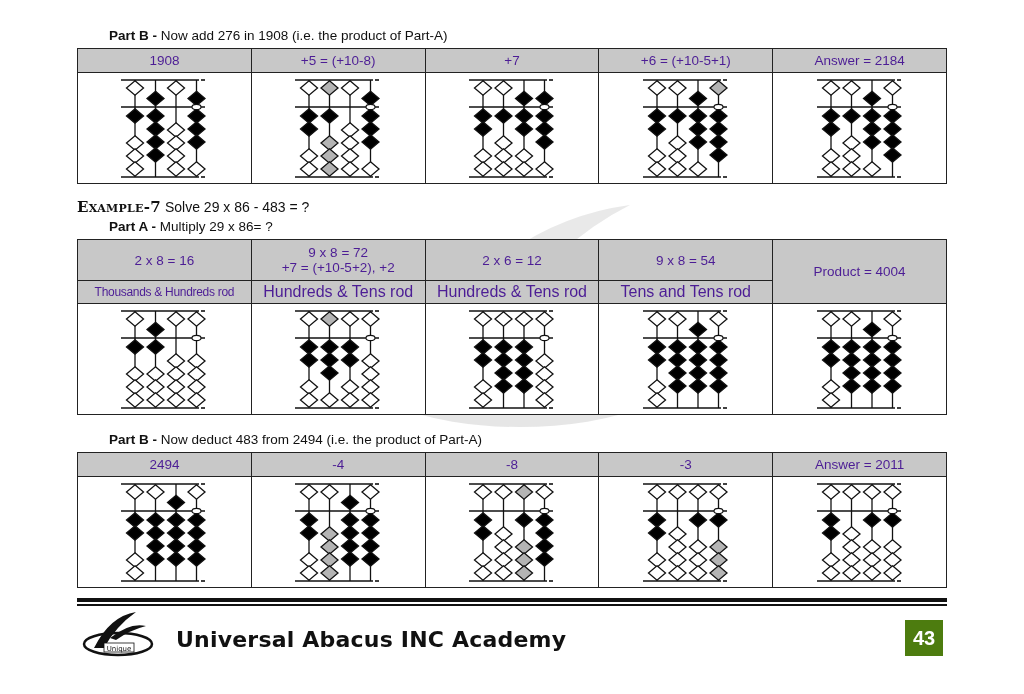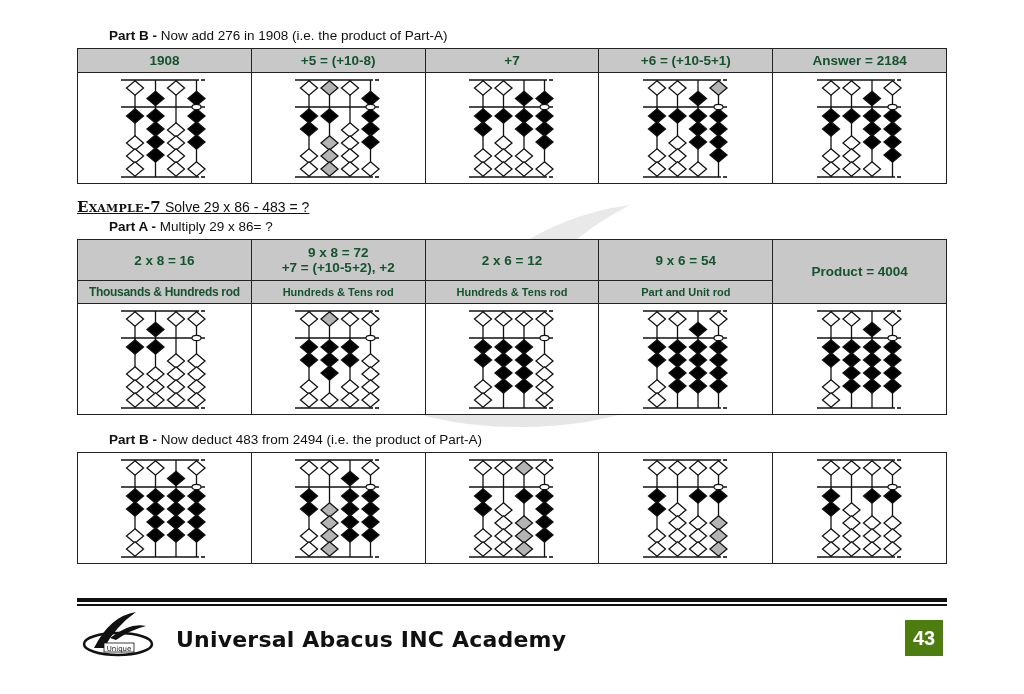"1908" table.grid th { color: #14532d -> #4c1d95; font-weight: bold -> normal }
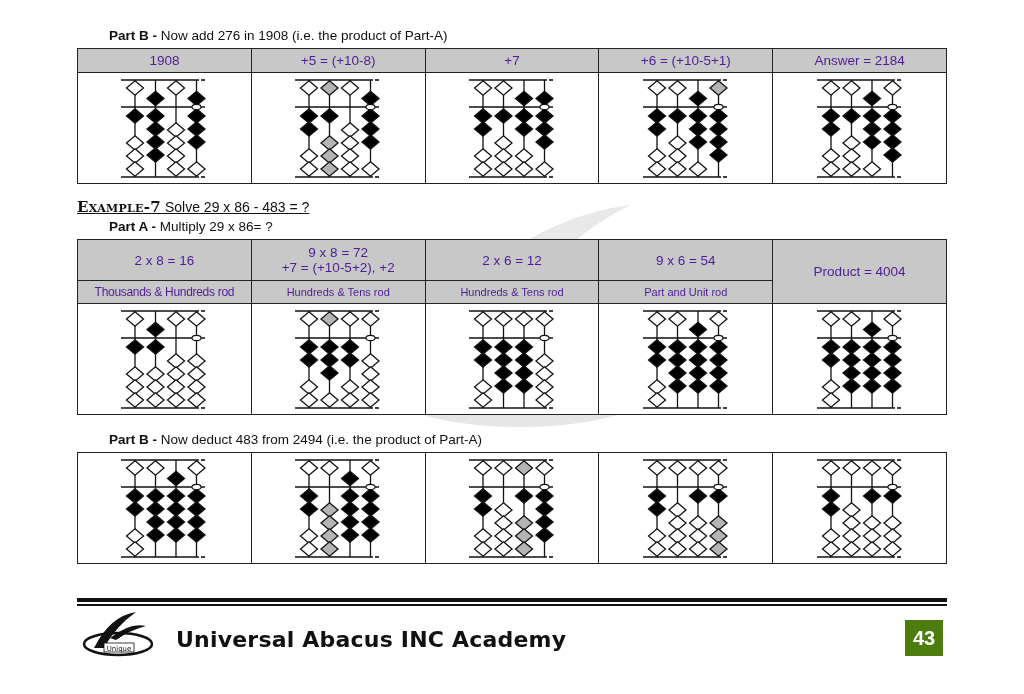"Example-7 Solve 29 x 86" .example-title { text-decoration: underline -> none }
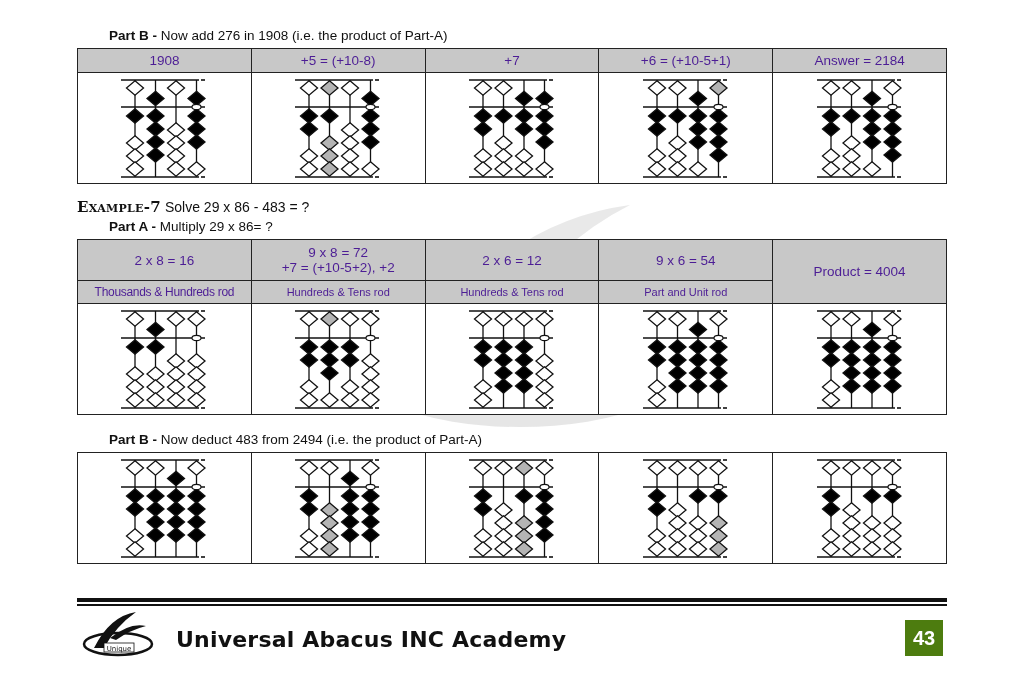"9 x 6 = 54" div { text: 6 -> 8 }
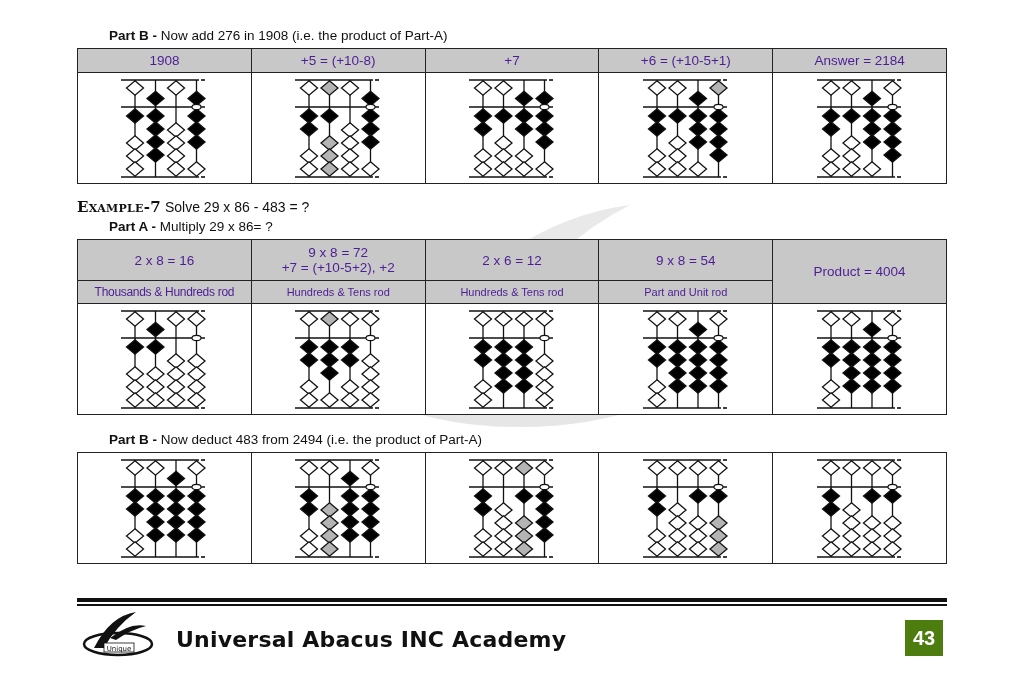"Hundreds & Tens rod" table.grid th.sub { font-size: 11px -> 16px }
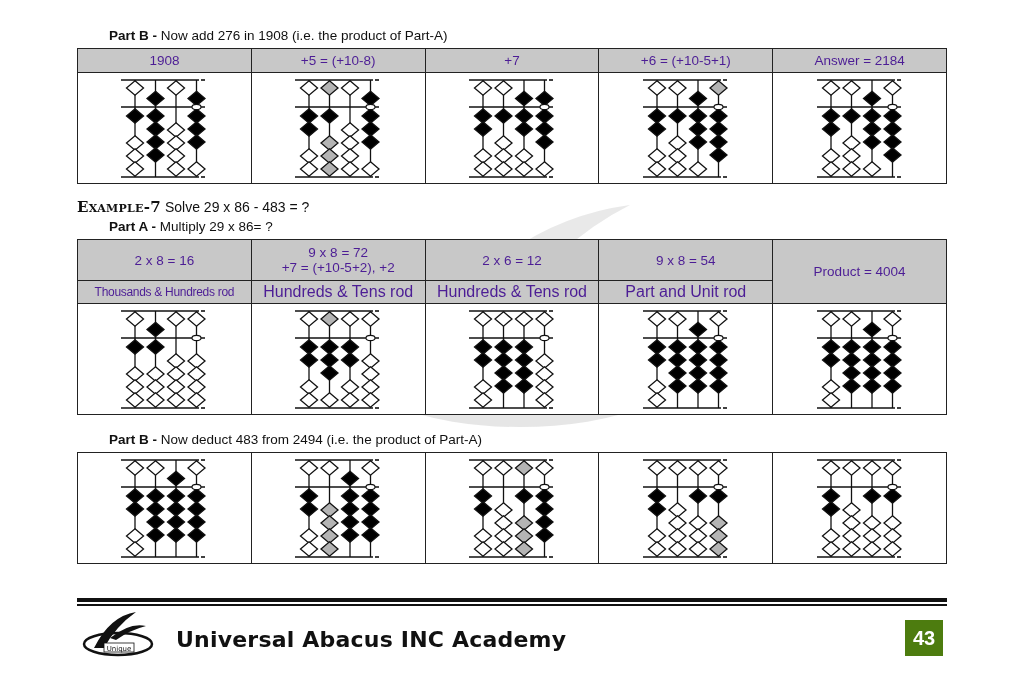"Part and Unit rod" th.sub { text: Part and Unit -> Tens and Tens }
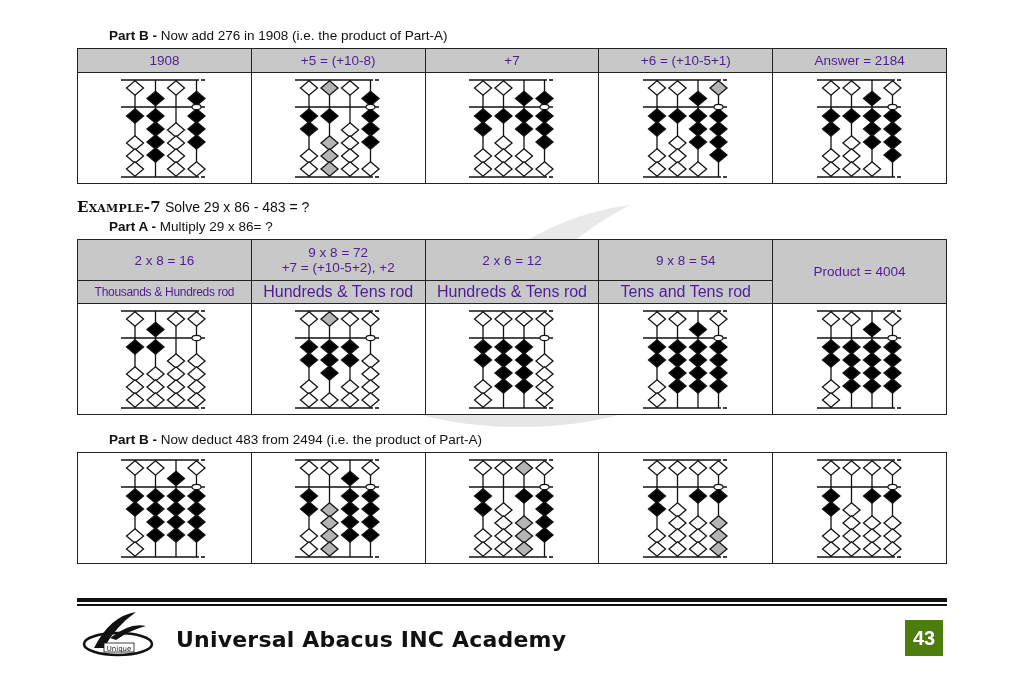"2494" tr { html: none -> <tr> <th>2494</th> <th>-4</th> <th>-8</th> <th>-3</th> <th>Answer = 2011</th> </tr> }
